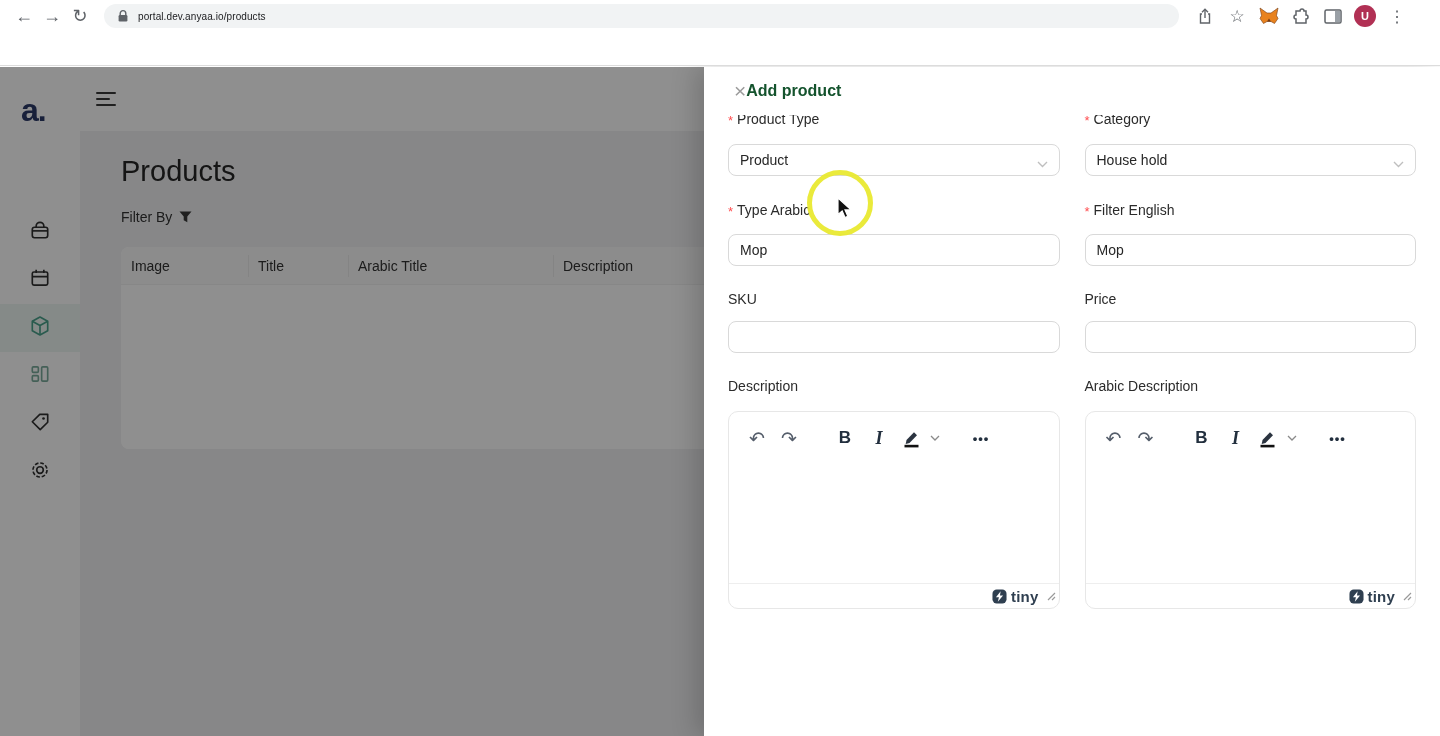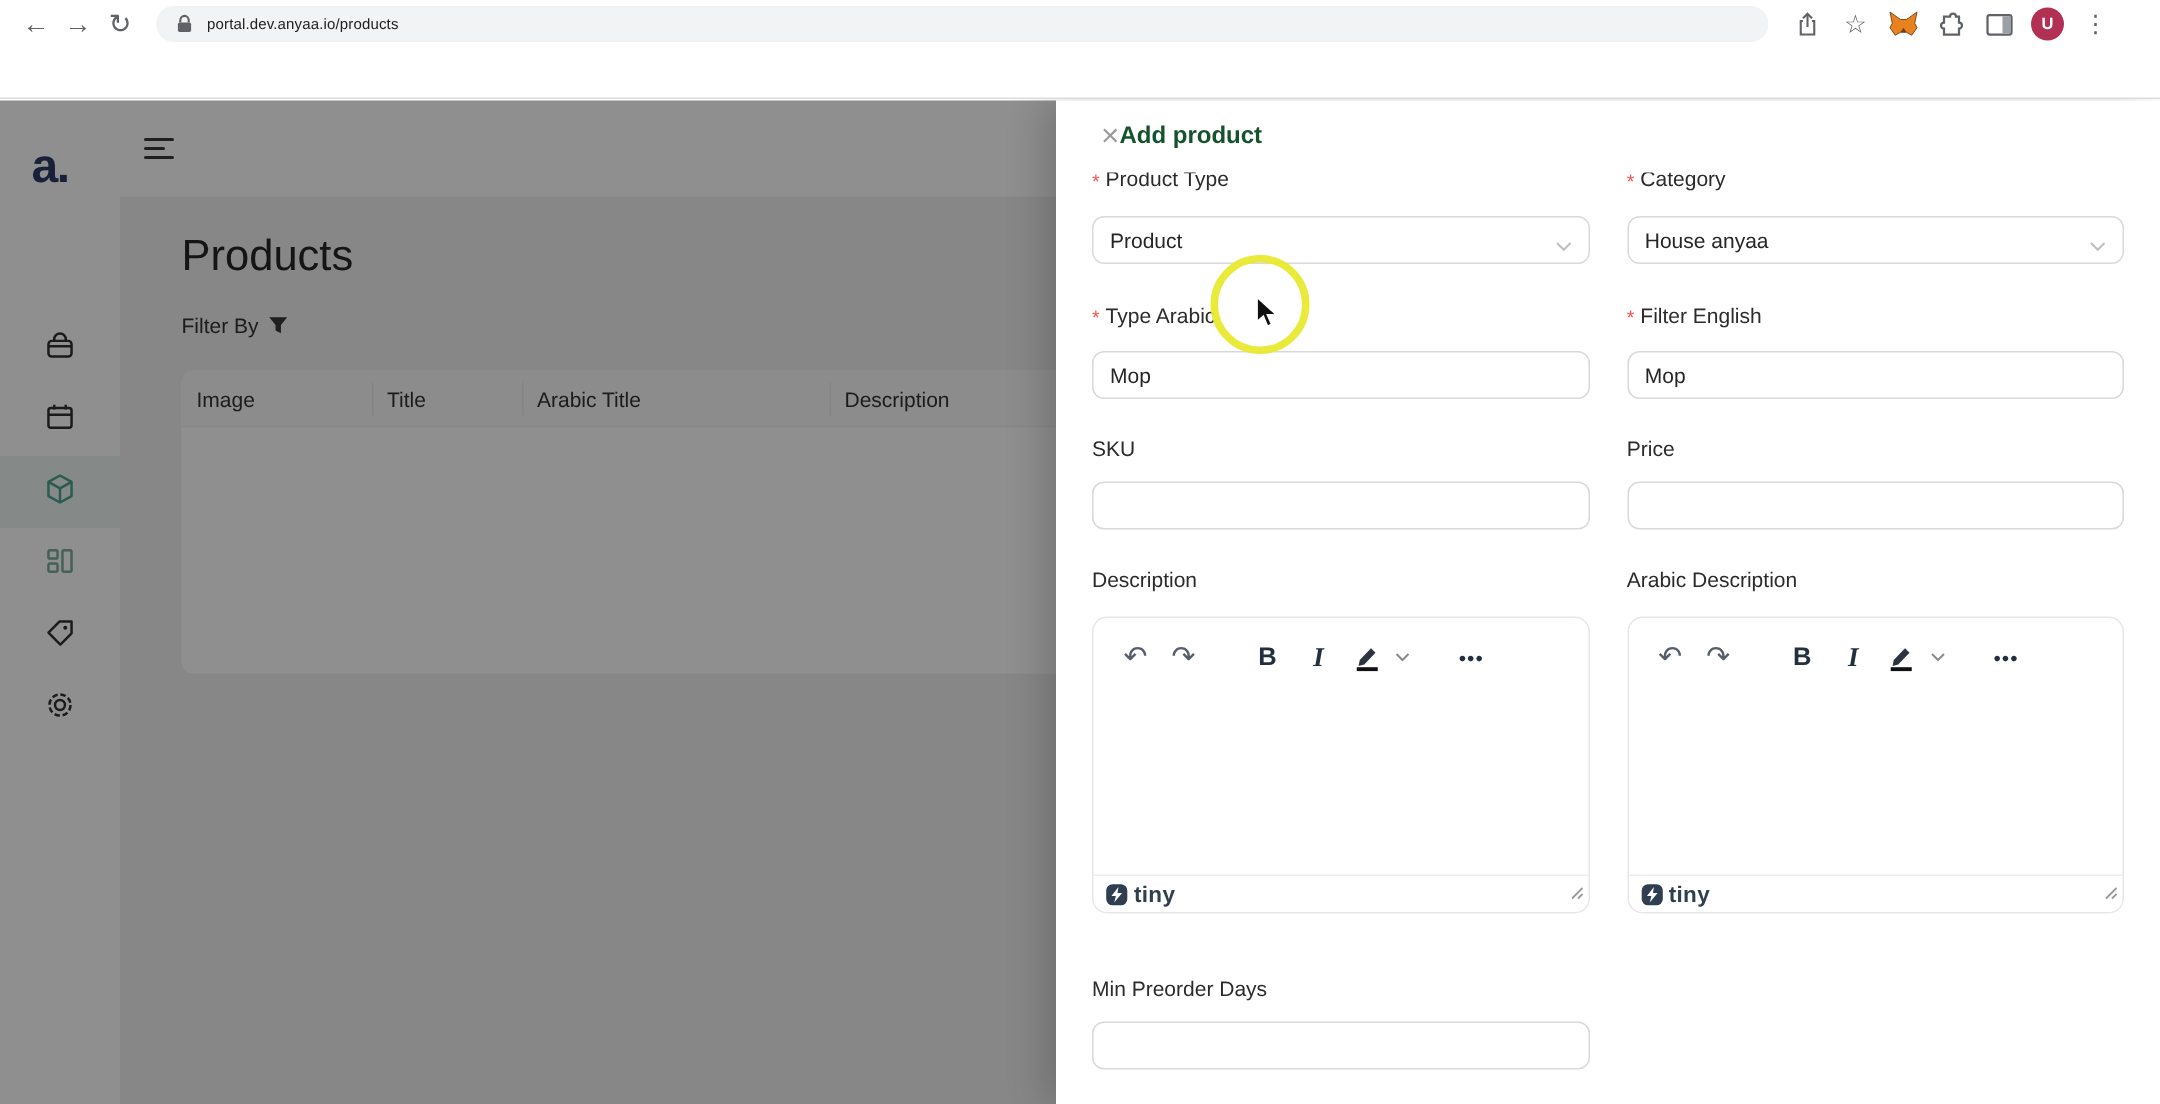"House anyaa" span { text: anyaa -> hold }
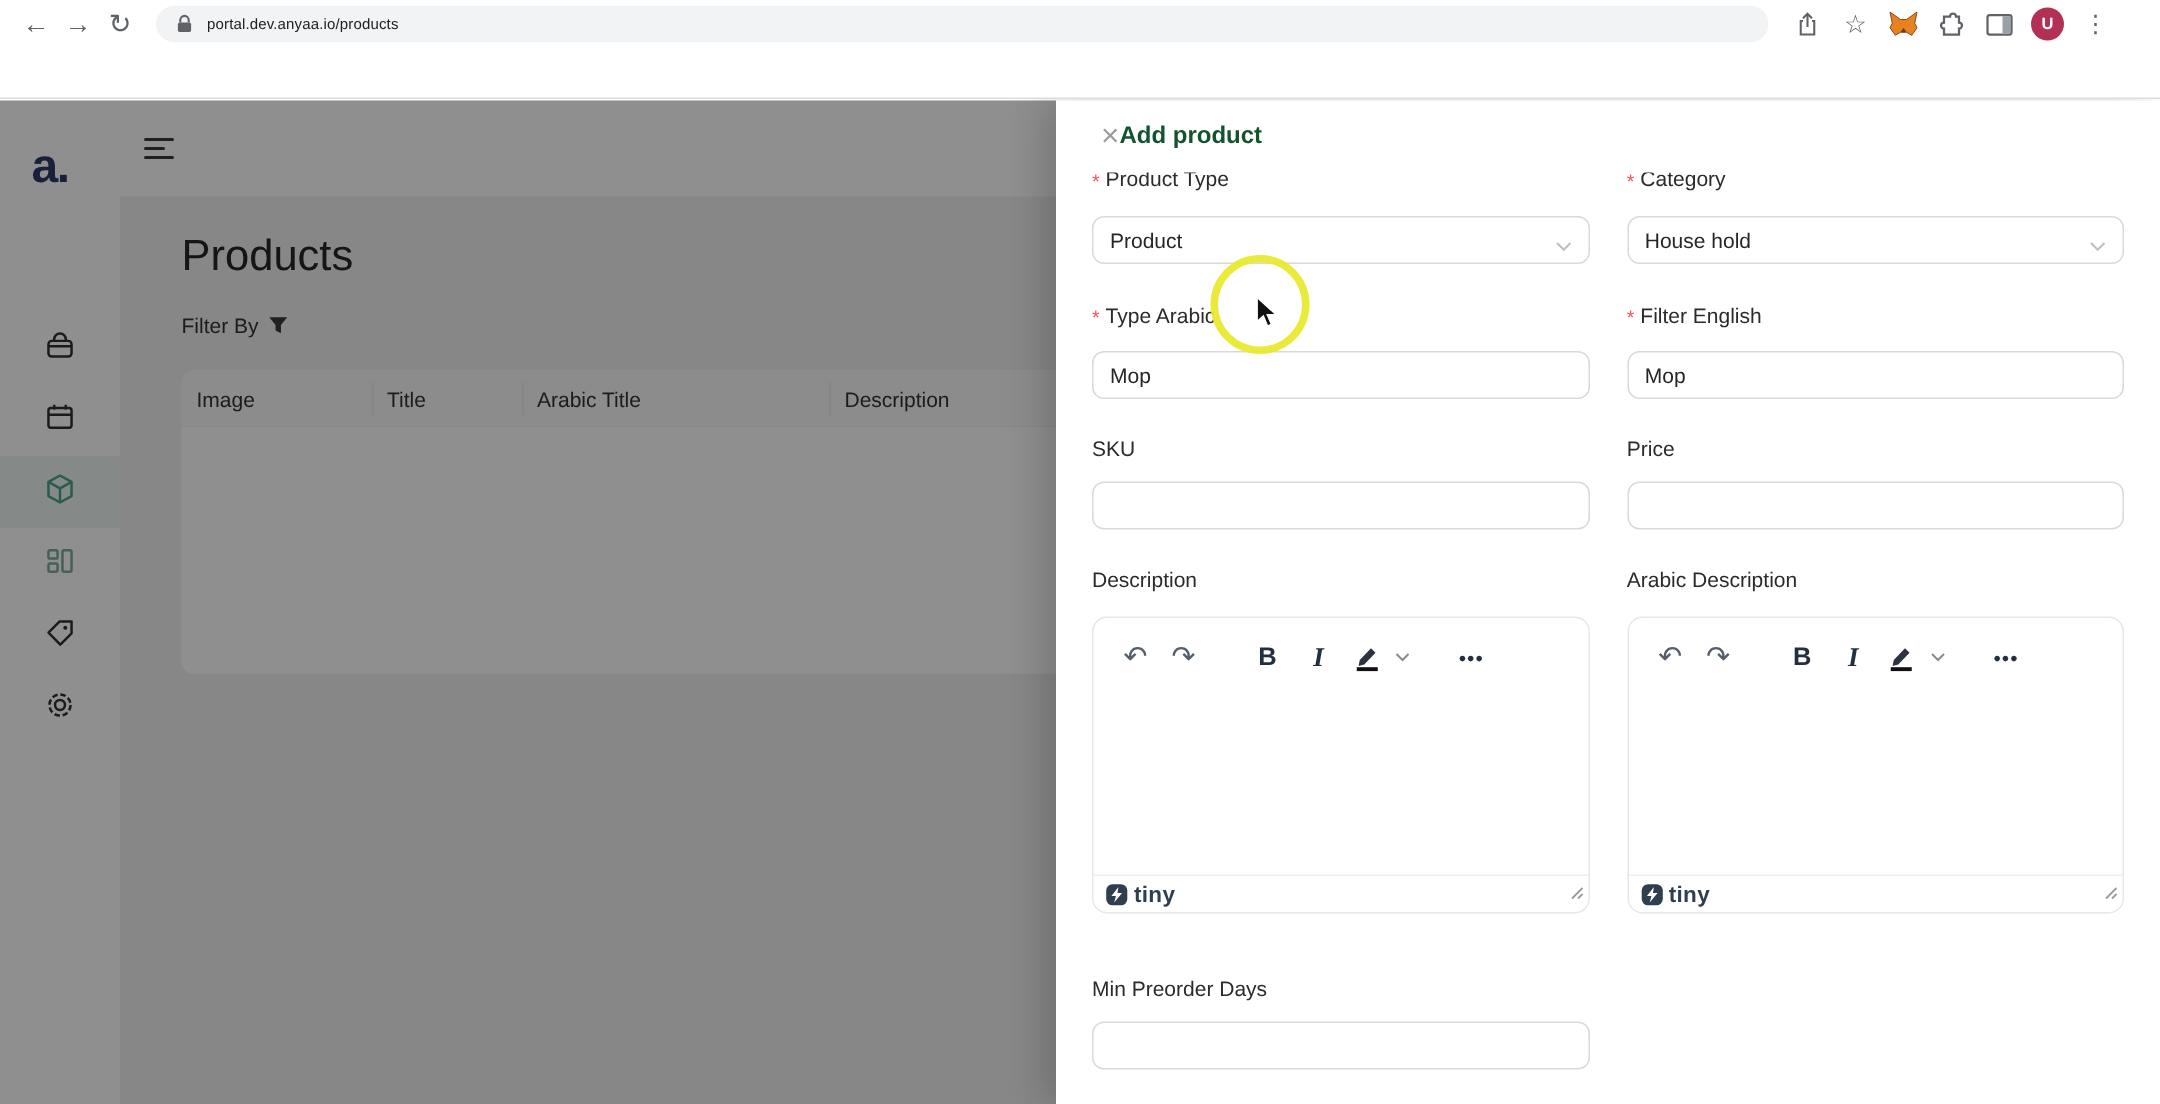"tiny" .ed-status { justify-content: flex-start -> flex-end }
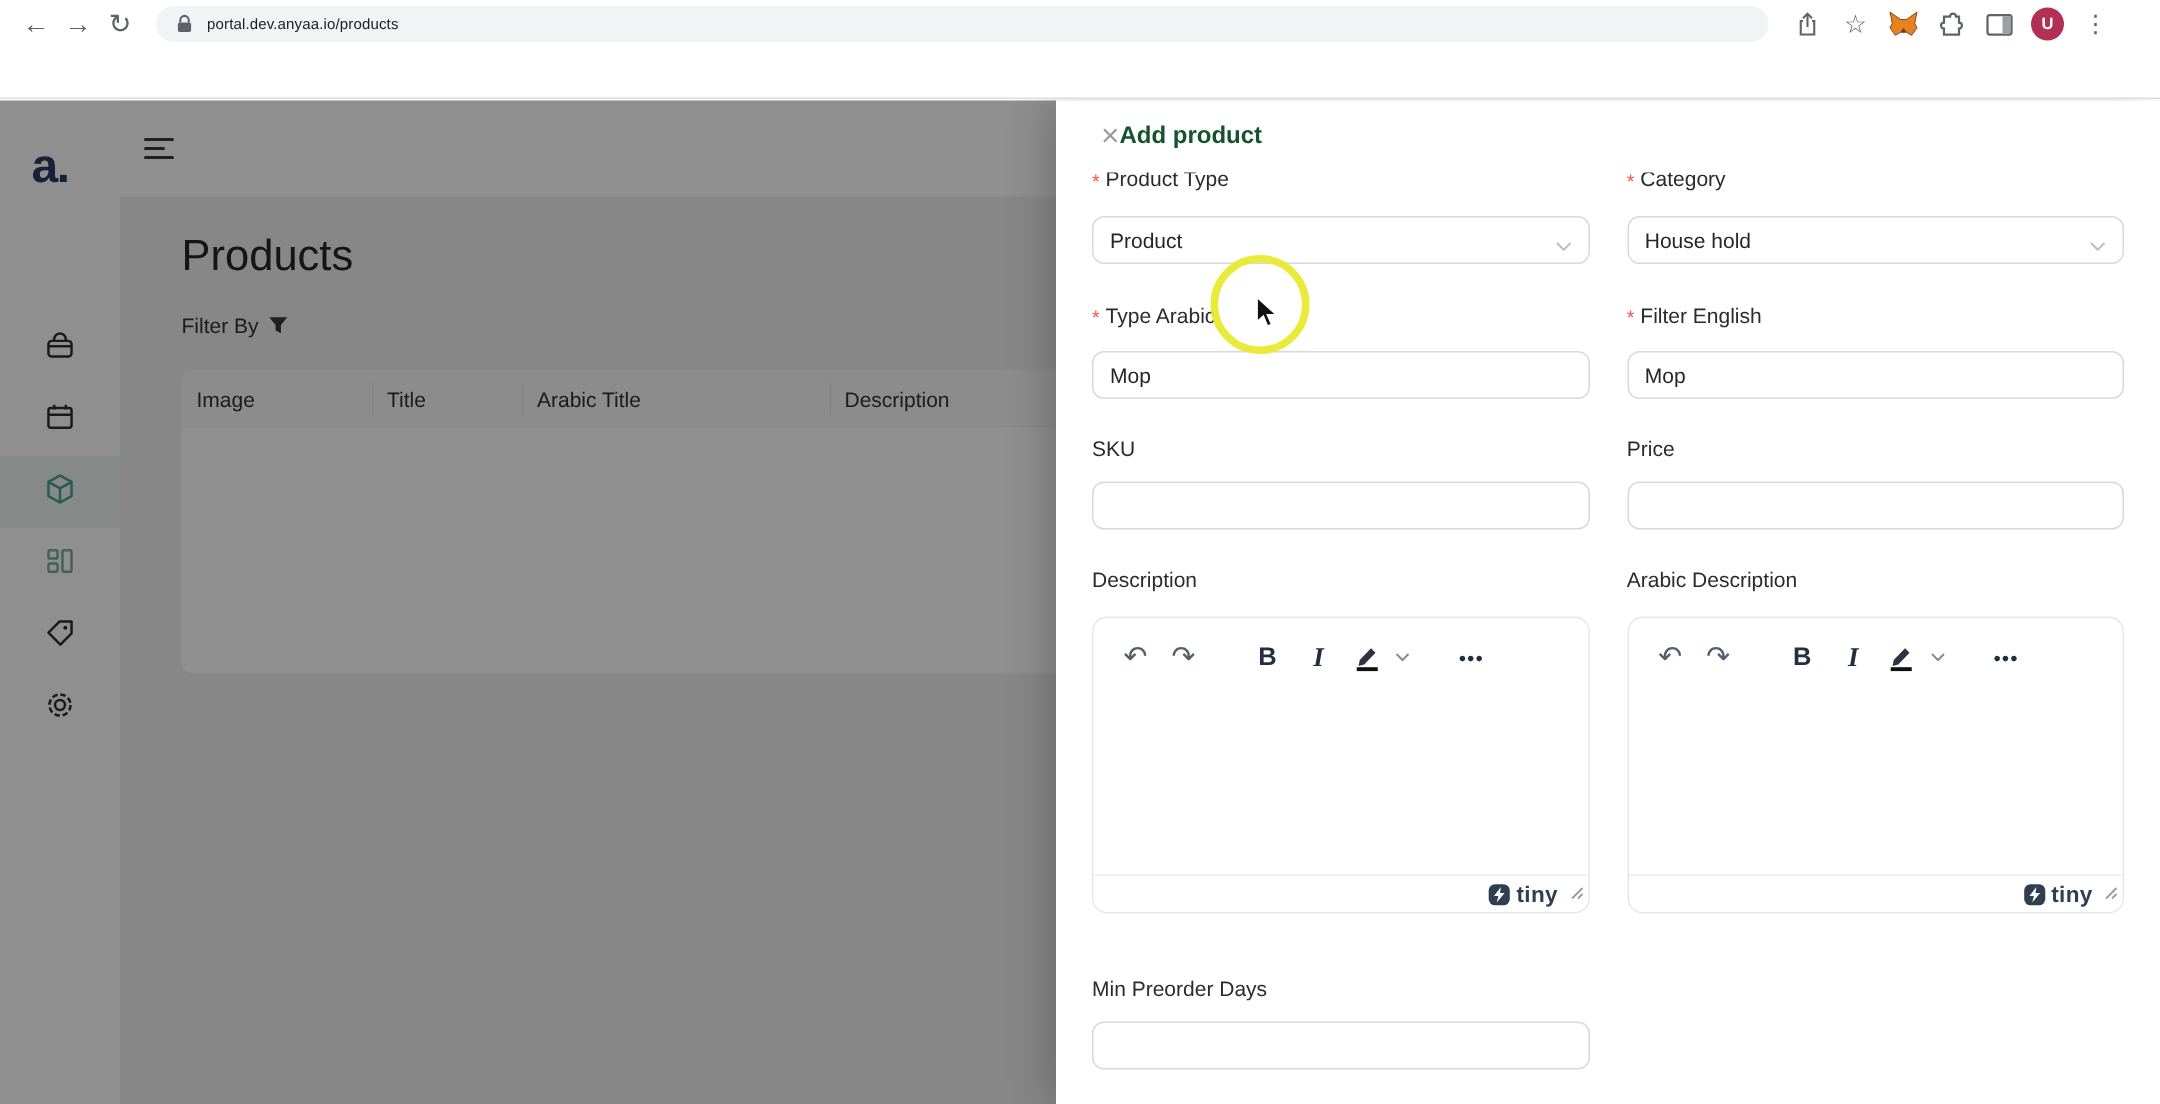"Min Preorder Days" div.grid2 { html: <div> <div> <div> <span>Min Preorder Days</span> </div> <input> </div> <div></div> </div> -> none }
